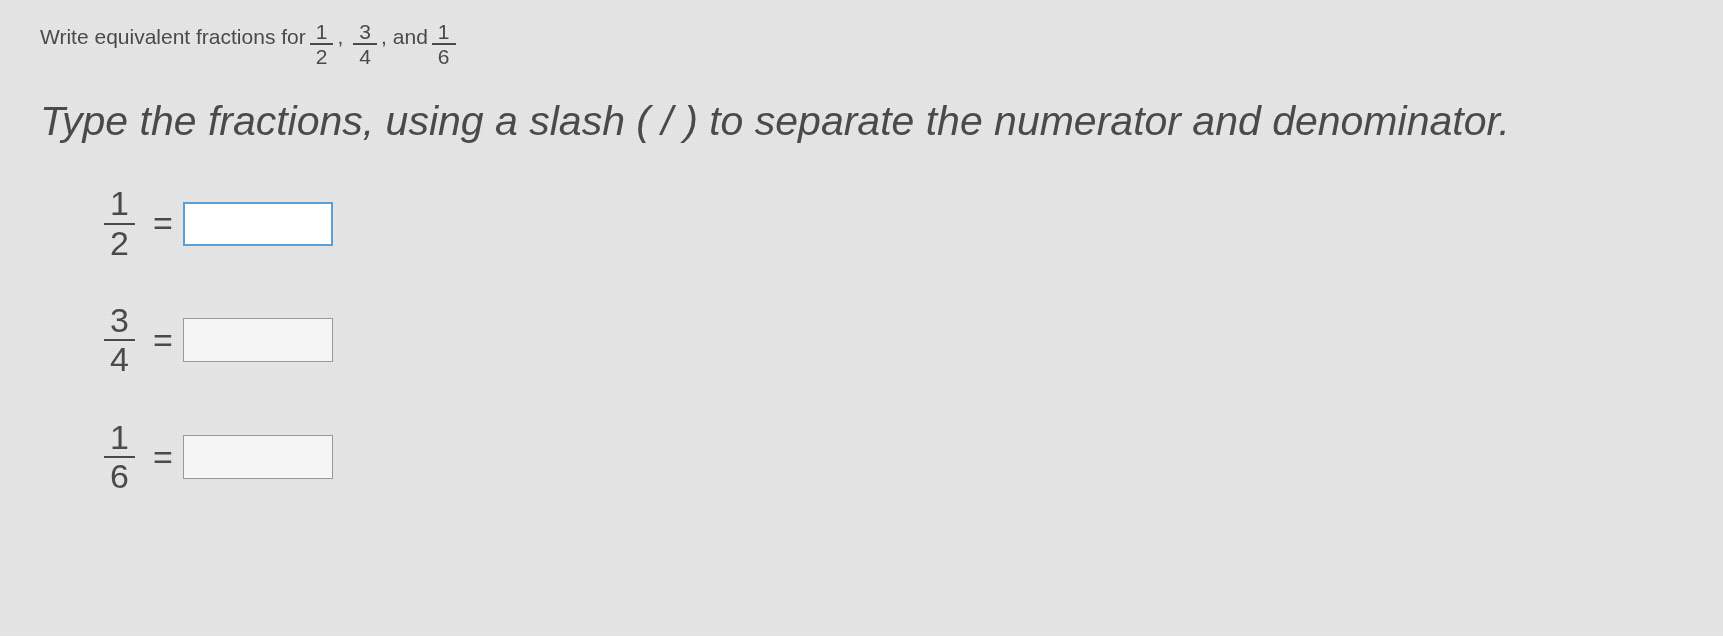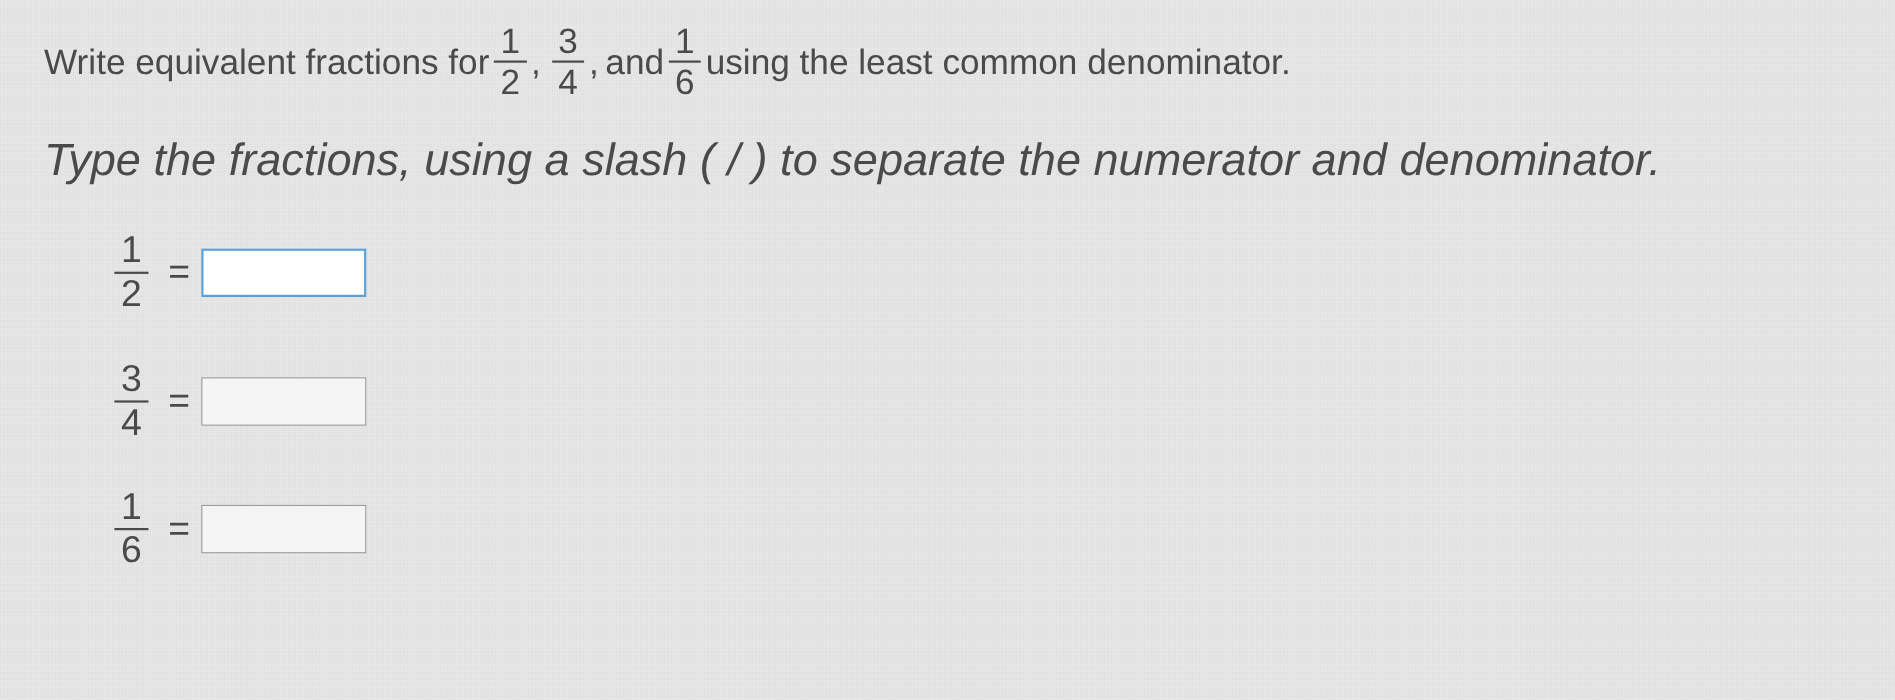"Write equivalent fractions for" .question-line { align-items: center -> flex-start; font-size: 32px -> 21px }
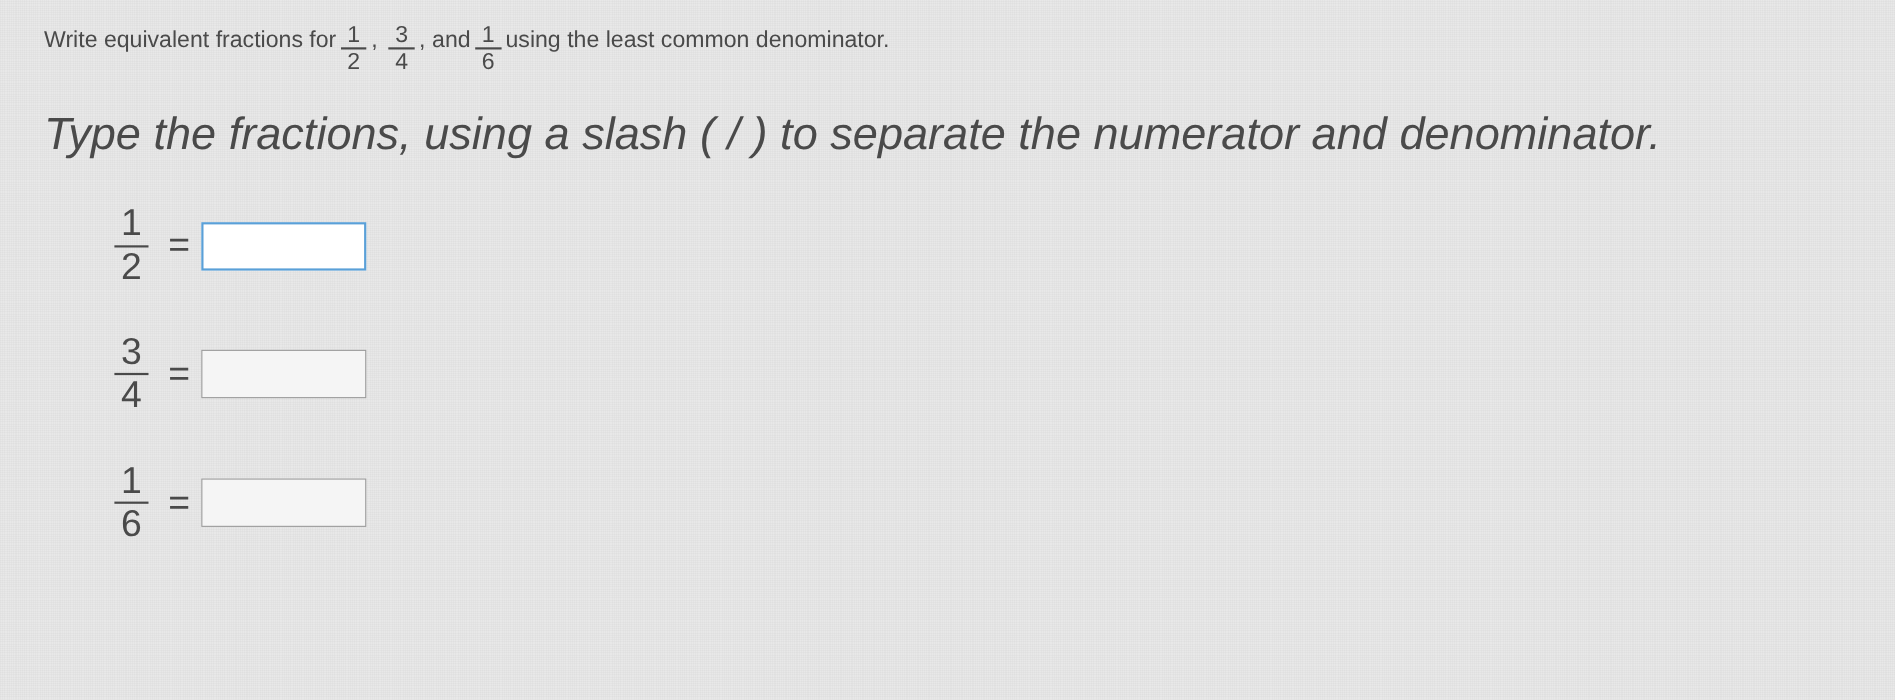"using the least common denominator." span { html: <span> using the least common denominator.</span> -> none }
